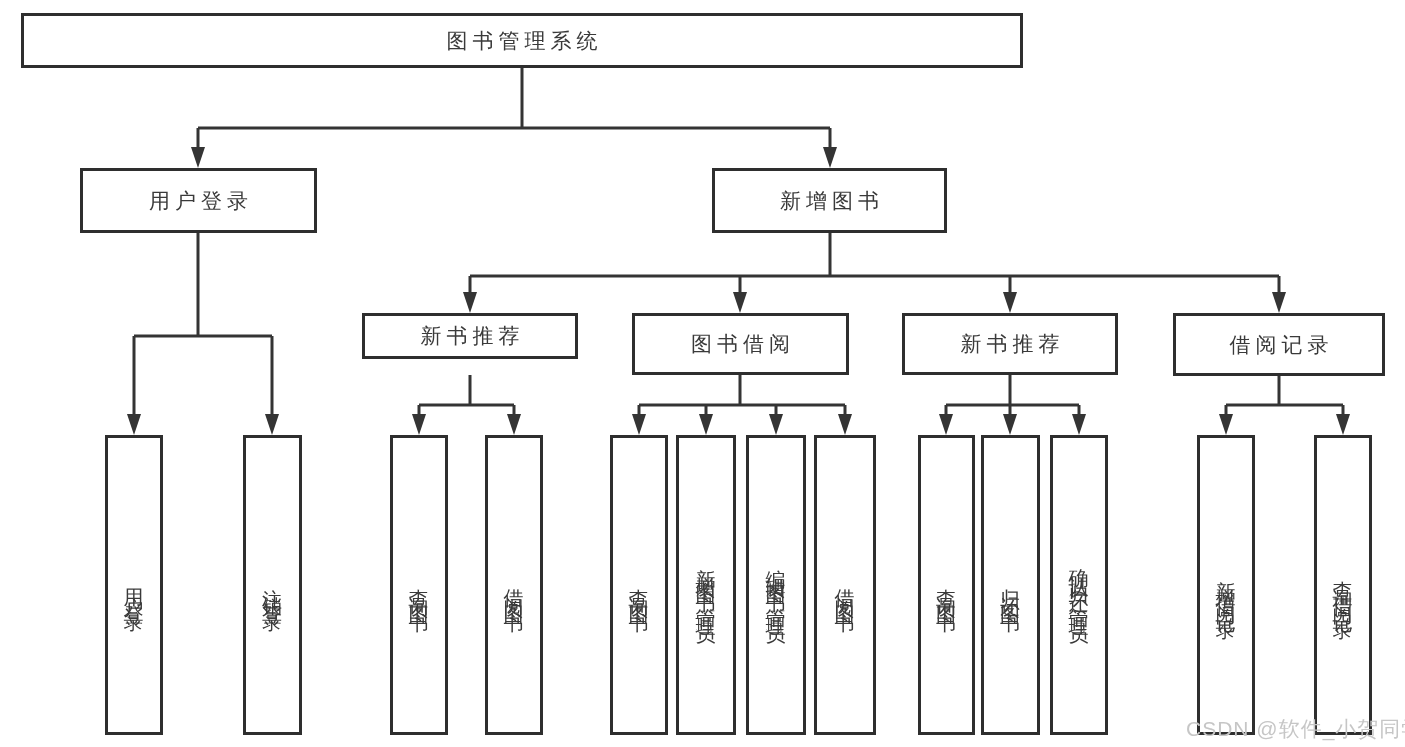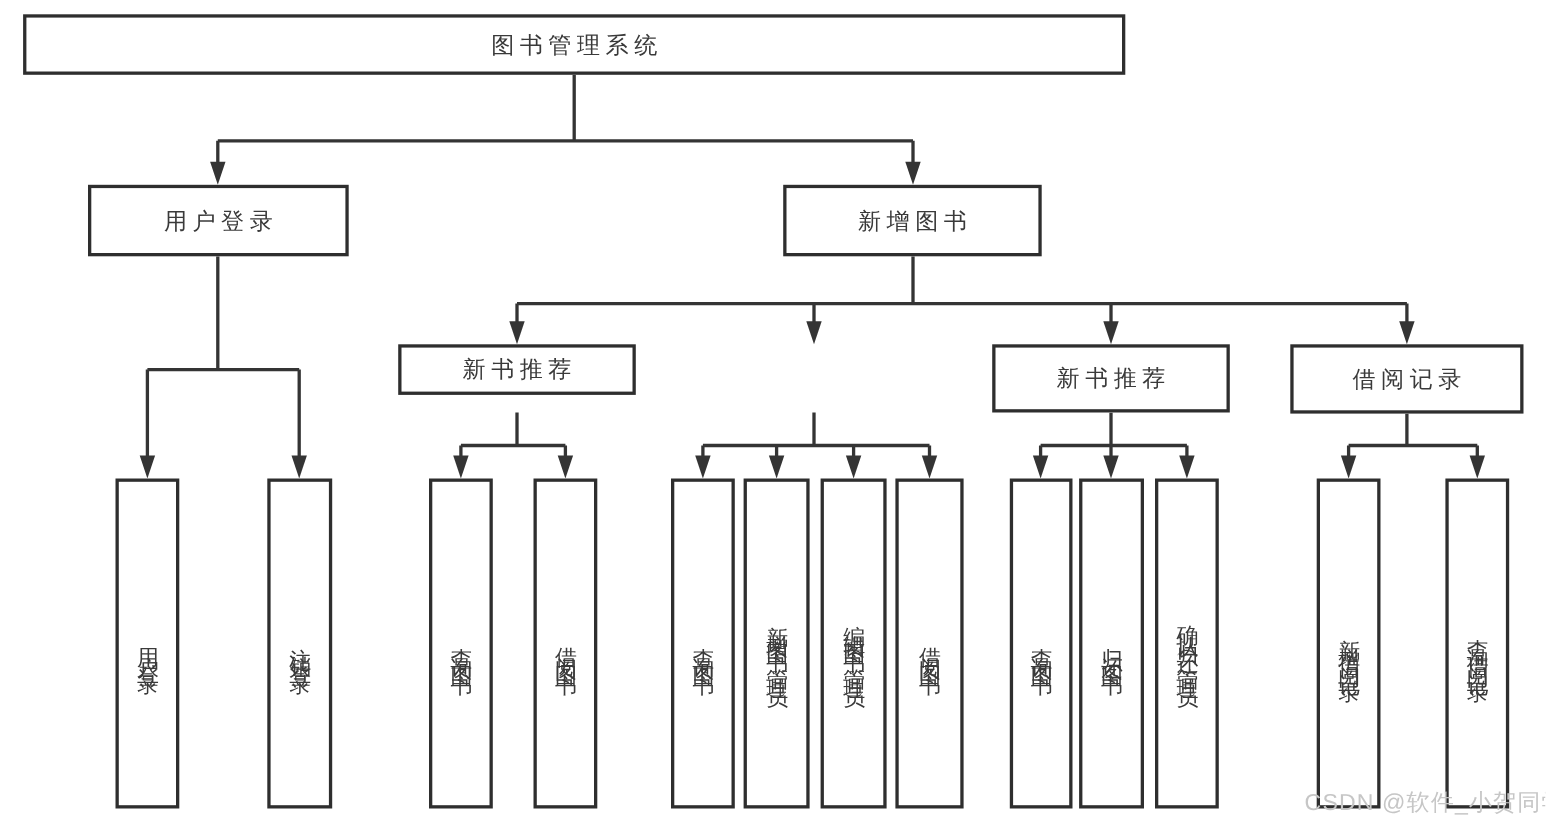"图书借阅" div.node { html: none -> <div> <span>图书借阅</span> </div> }
